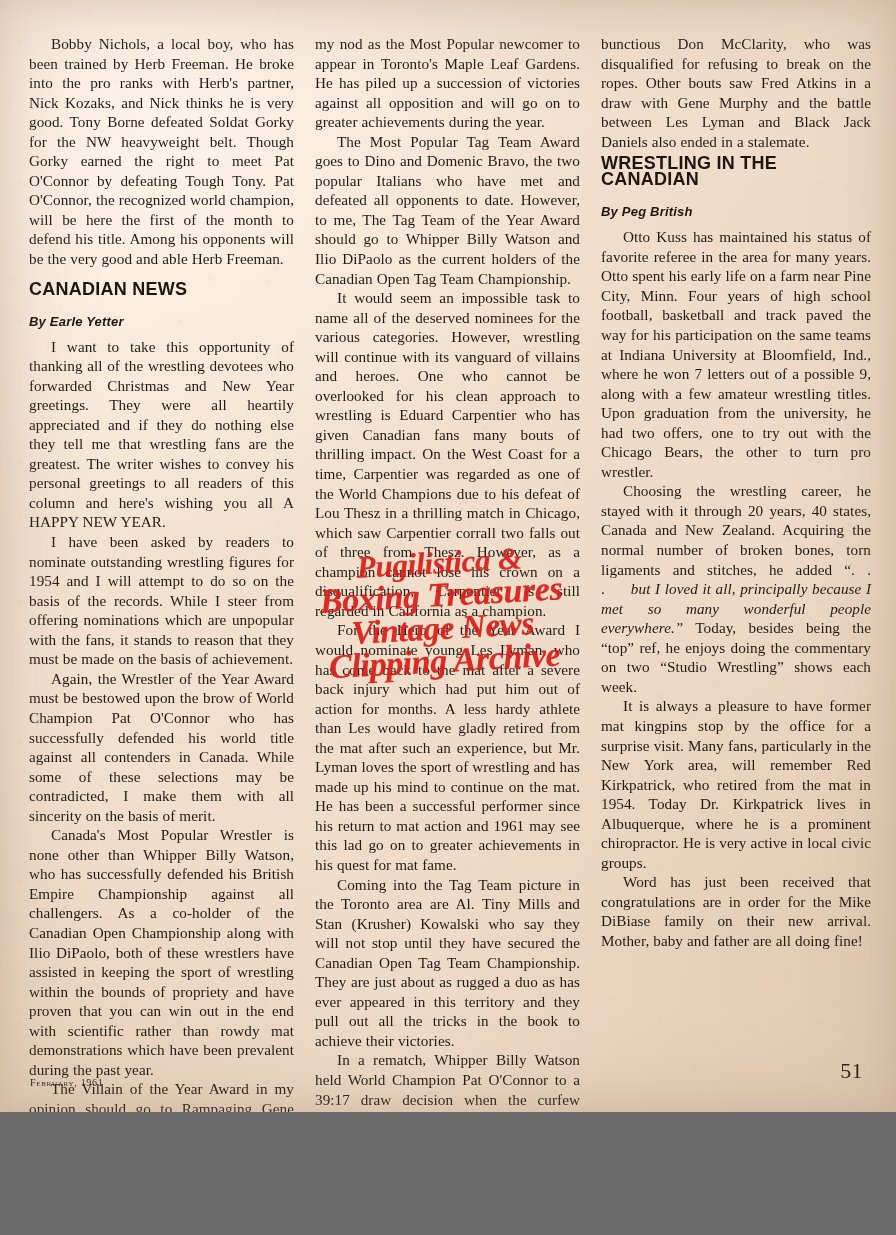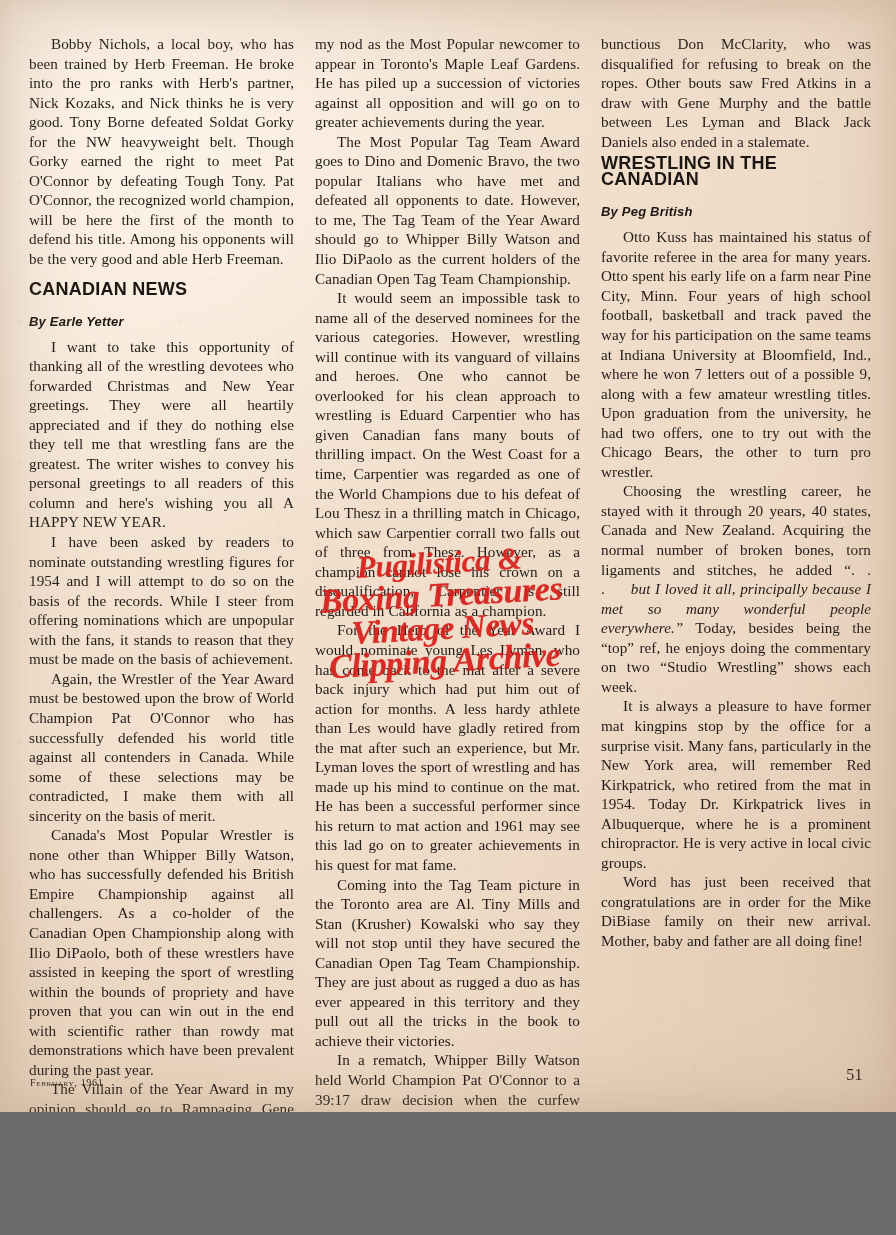"51" #page-number { font-size: 16px -> 22px }
